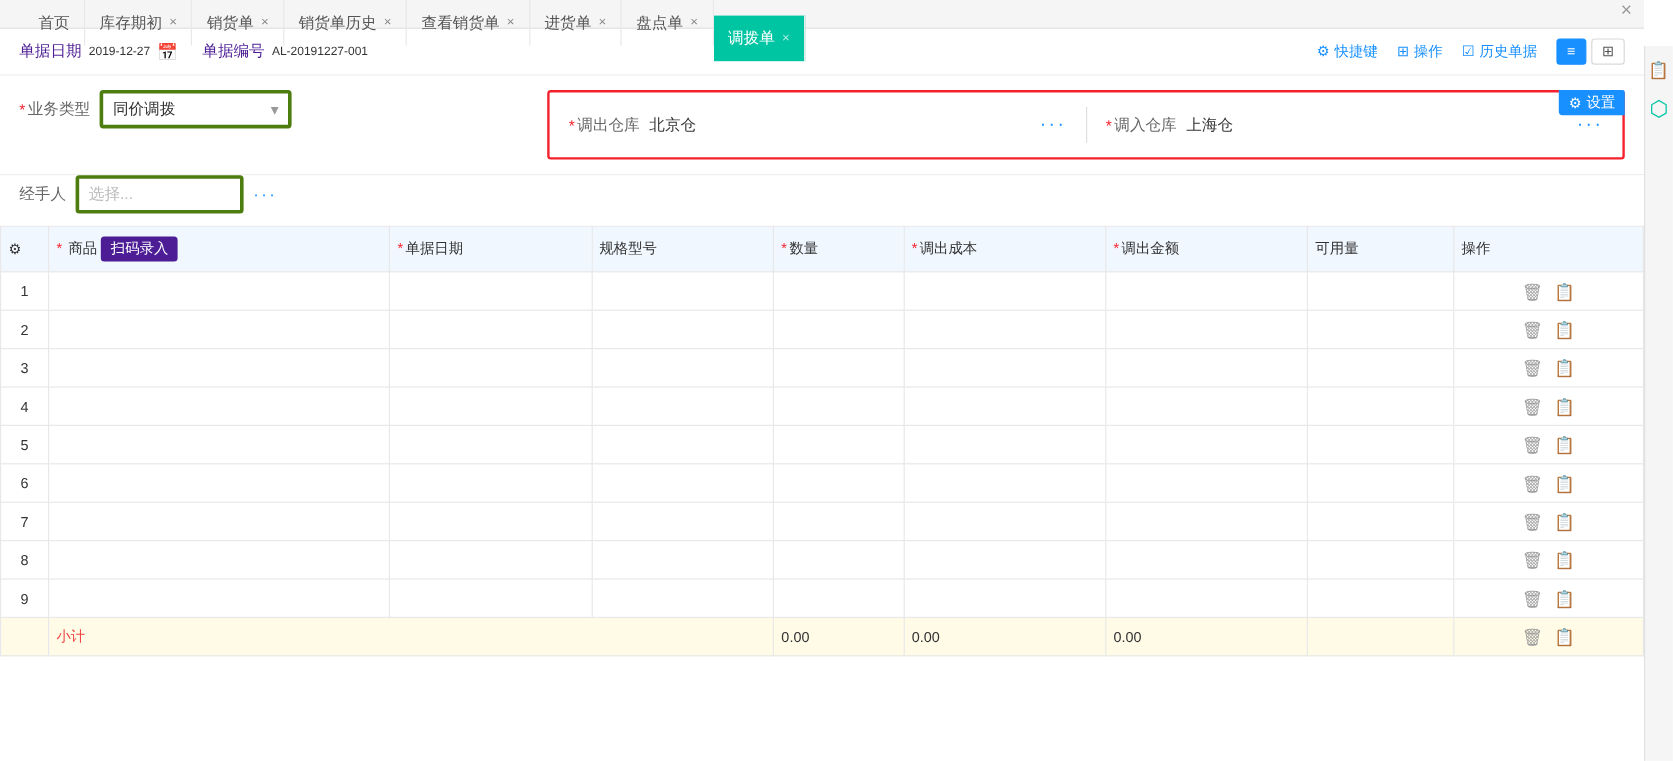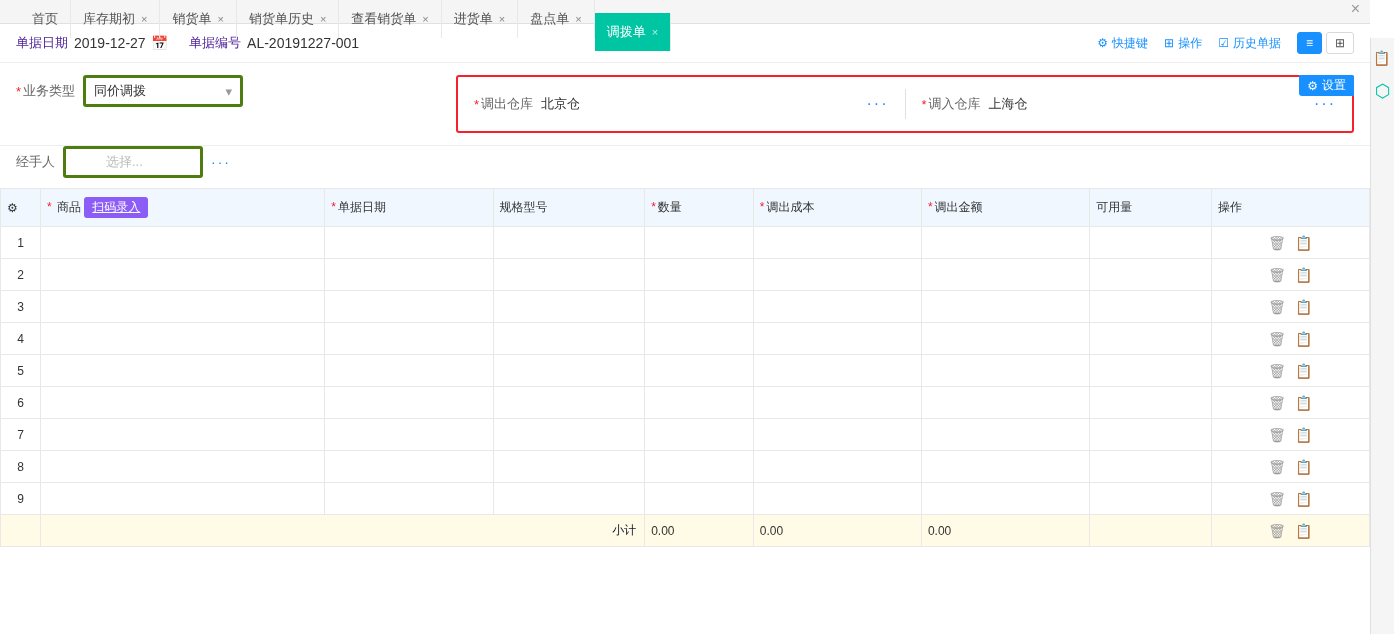"2019-12-27" .toolbar-value { font-size: 14px -> 10px }
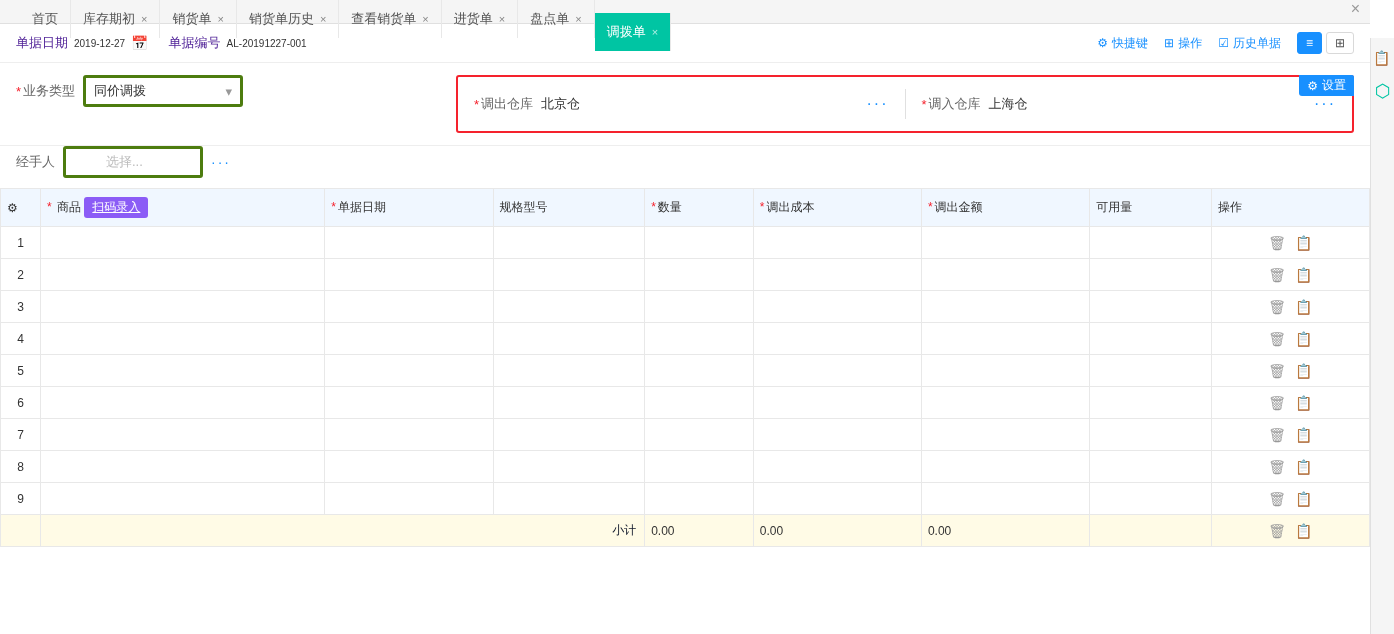"选择..." span { margin-left: 32px -> none }
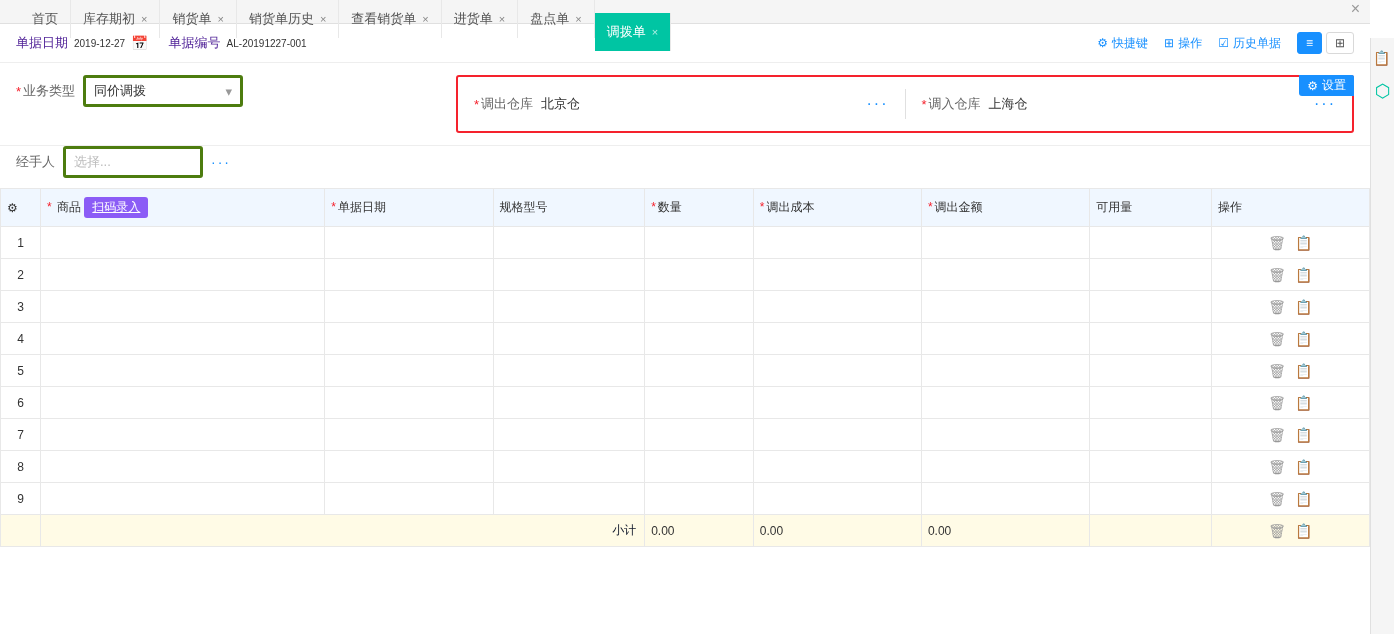"扫码录入" .scan-btn { background: #8b5cf6 -> #4c1d95; text-decoration: underline -> none }
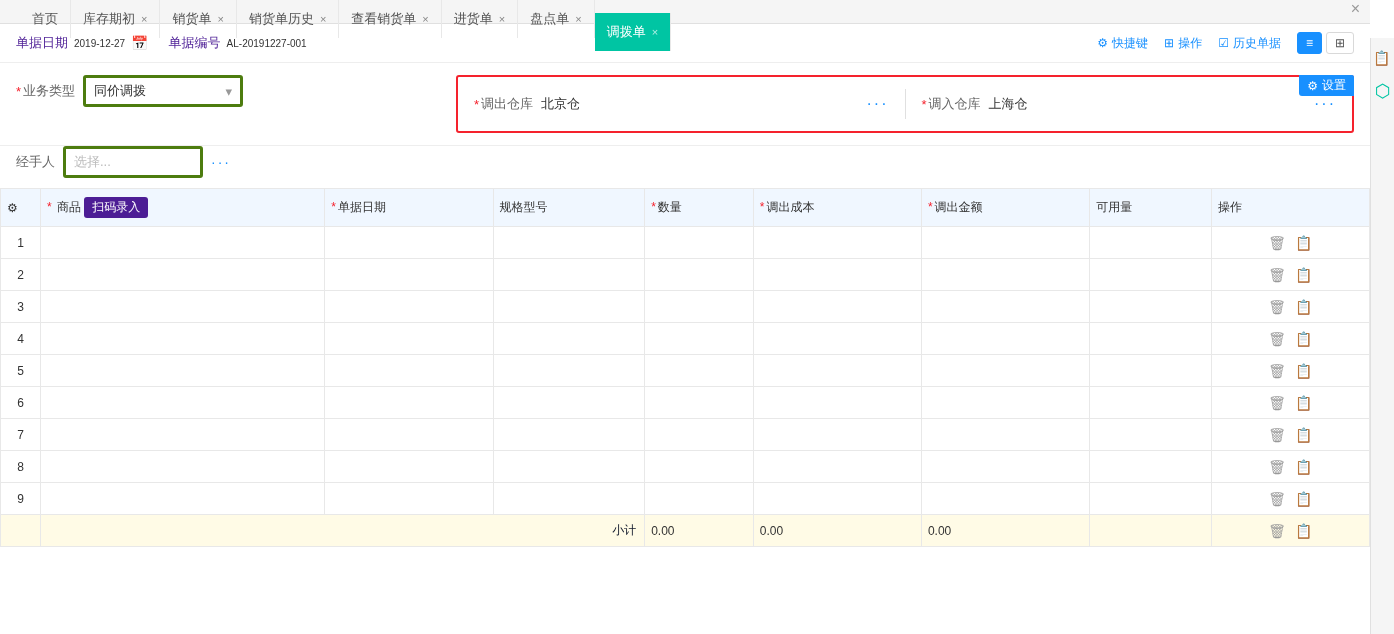"小计" td { color: #0f172a -> #ef4444; text-align: right -> left }
